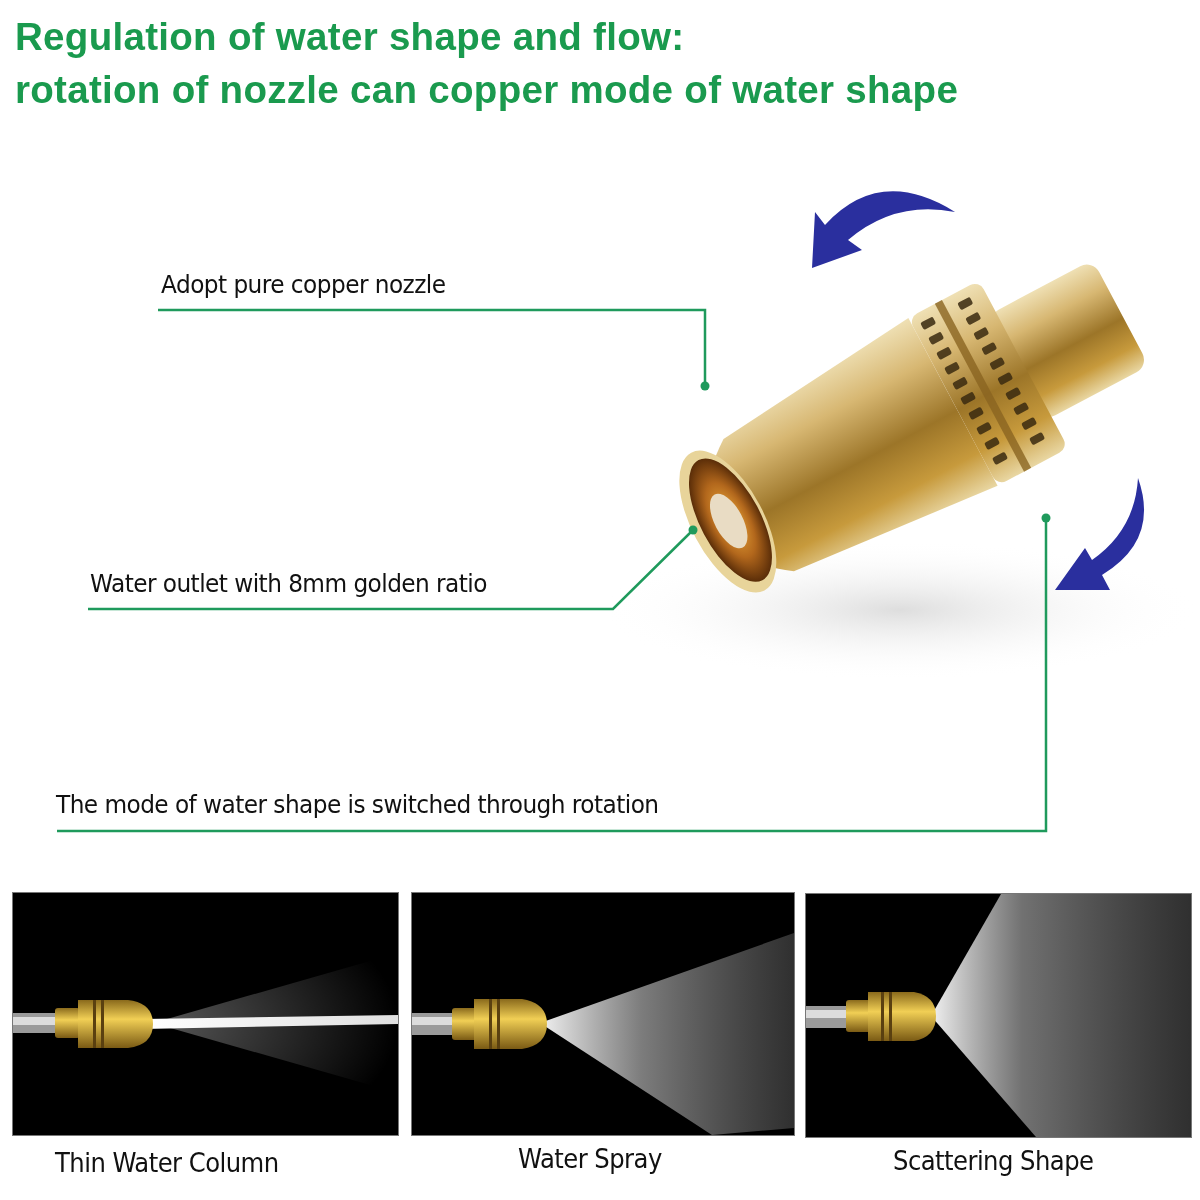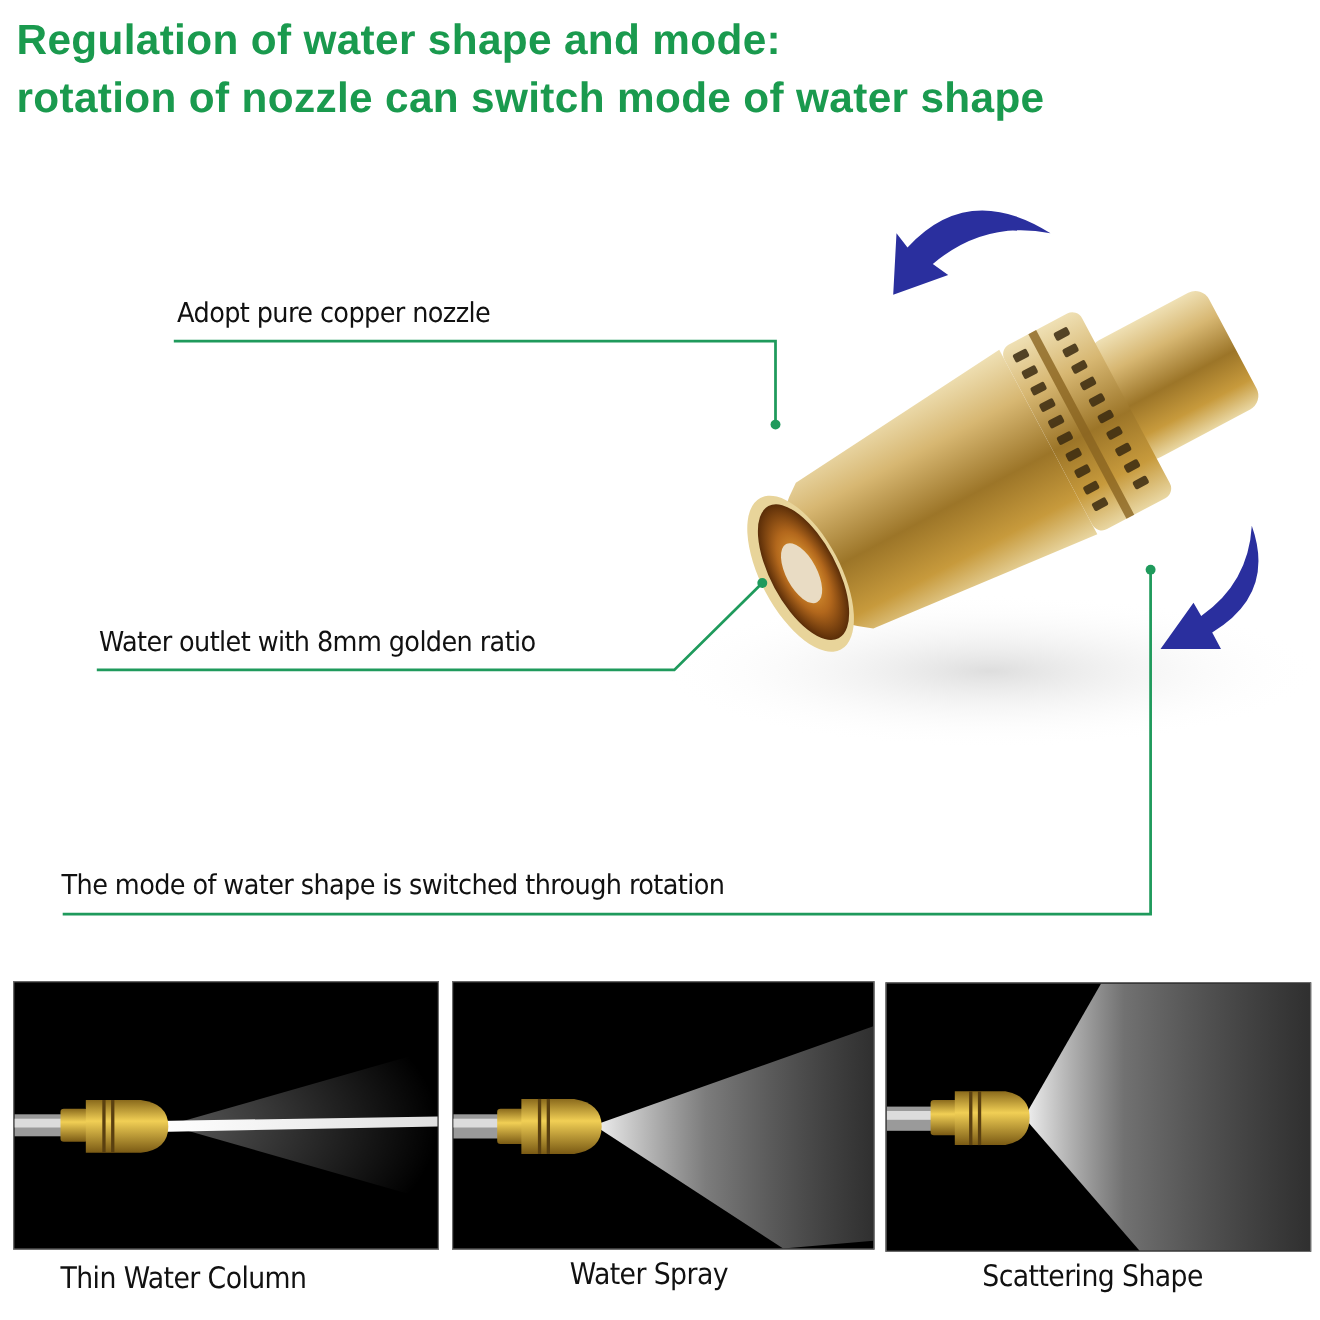"Regulation of water shape and" h1.title { text: mode -> flow }
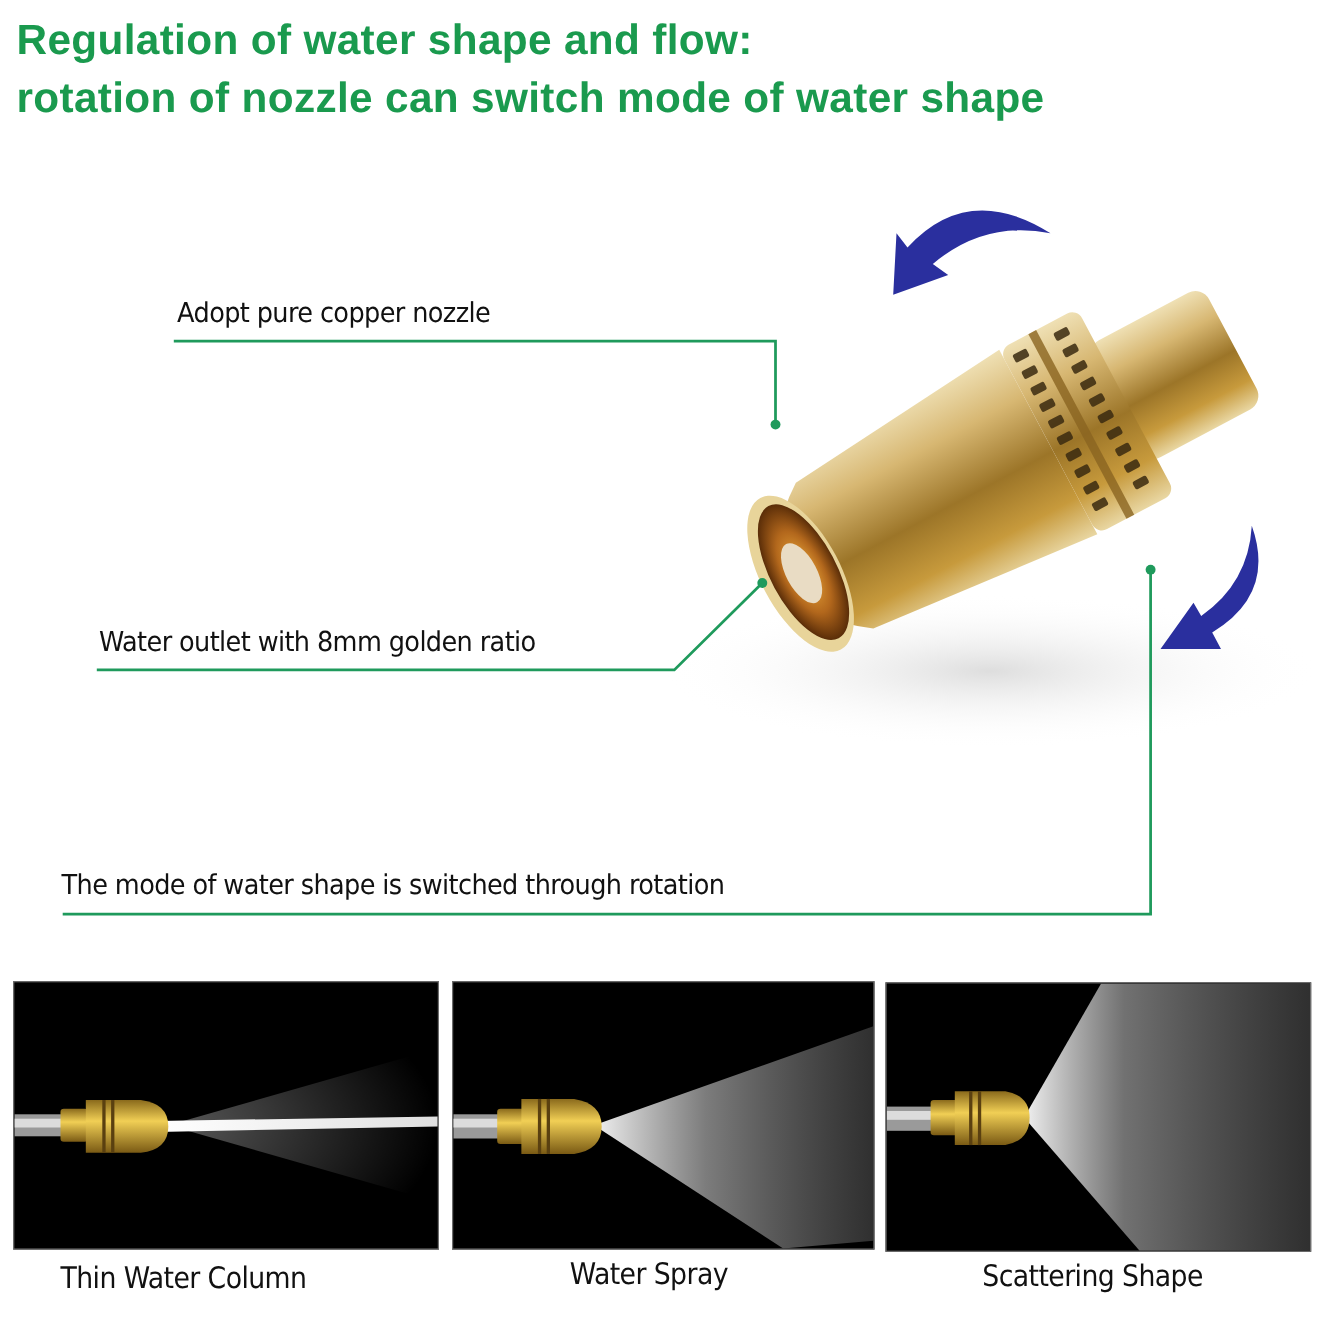"rotation of nozzle can switch" h1.title { text: switch -> copper }
